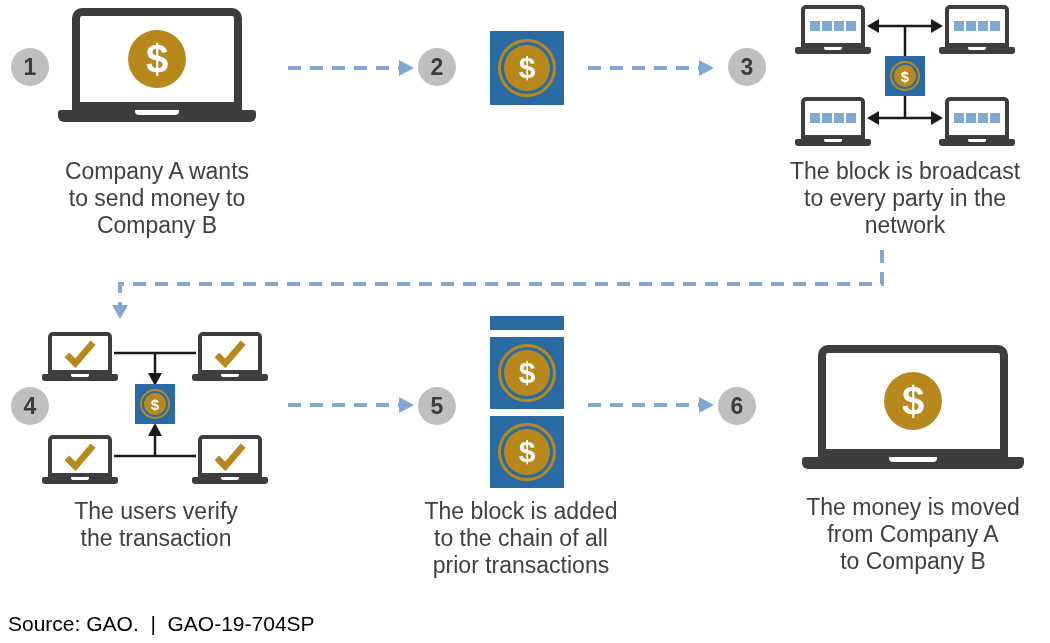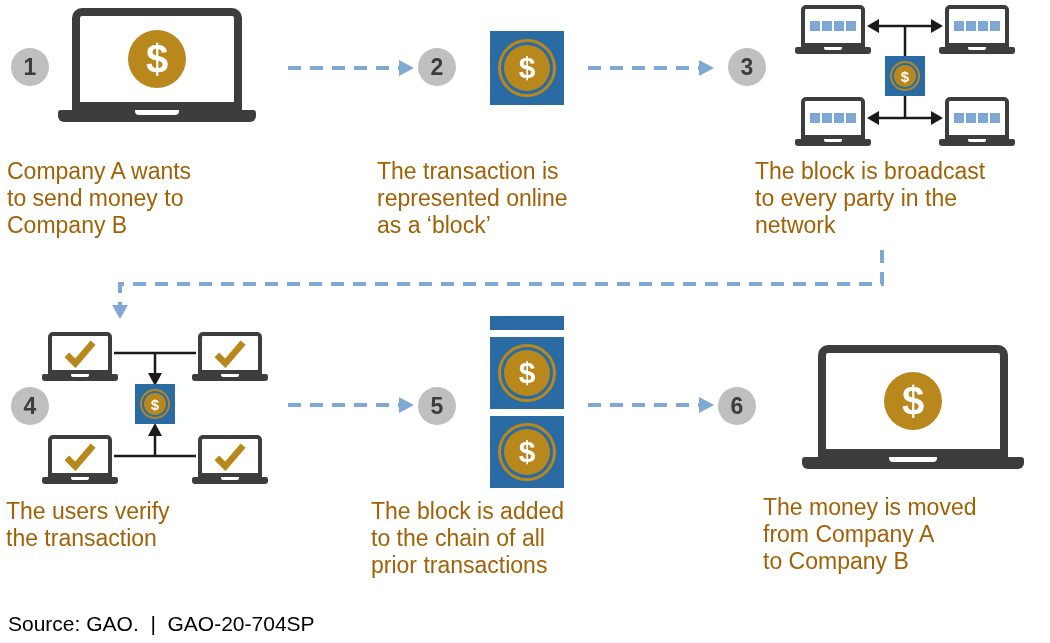"Company A wants" .caption { color: #a16207 -> #404040; text-align: none -> center }
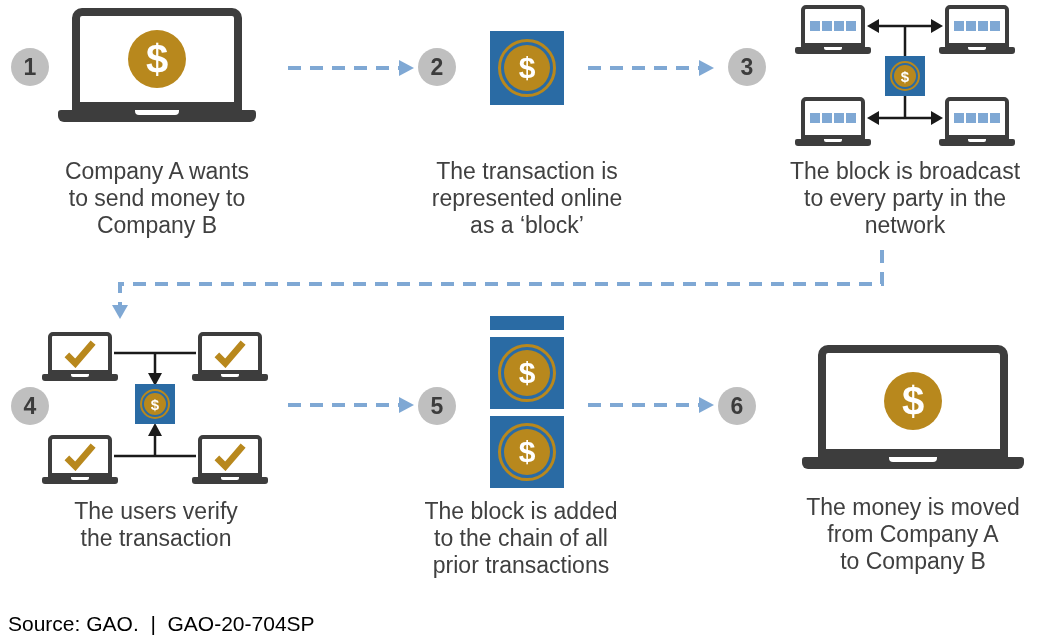"The transaction is" div.caption { html: <div>The transaction is represented online as a ‘block’</div> -> none }
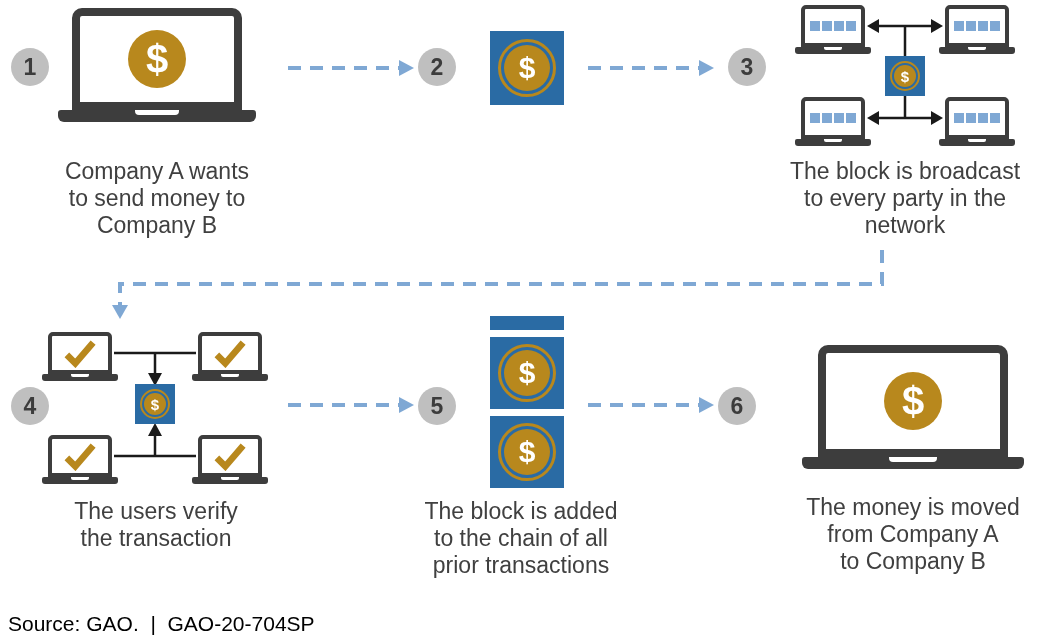"Source: GAO. | GAO-20-704SP" div.footer { text: GAO-20-704SP -> GAO-19-704SP }
